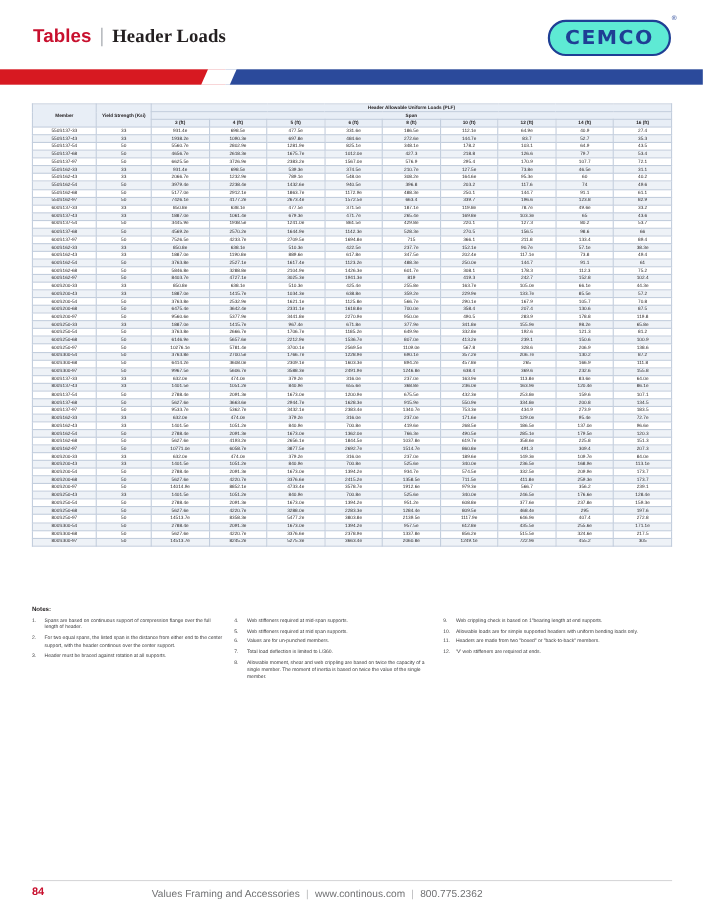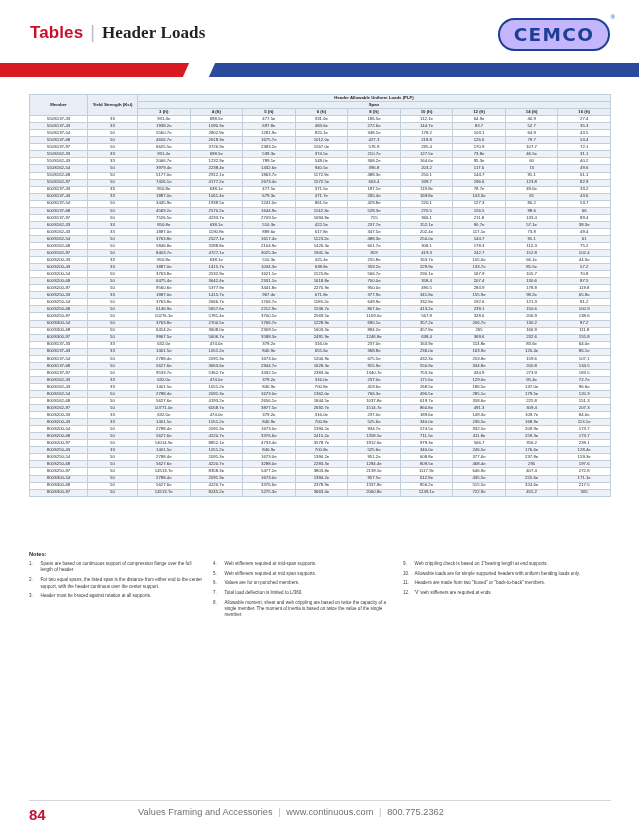"CEMCO" .logo { background: #c4b5fd -> #5eead4 }
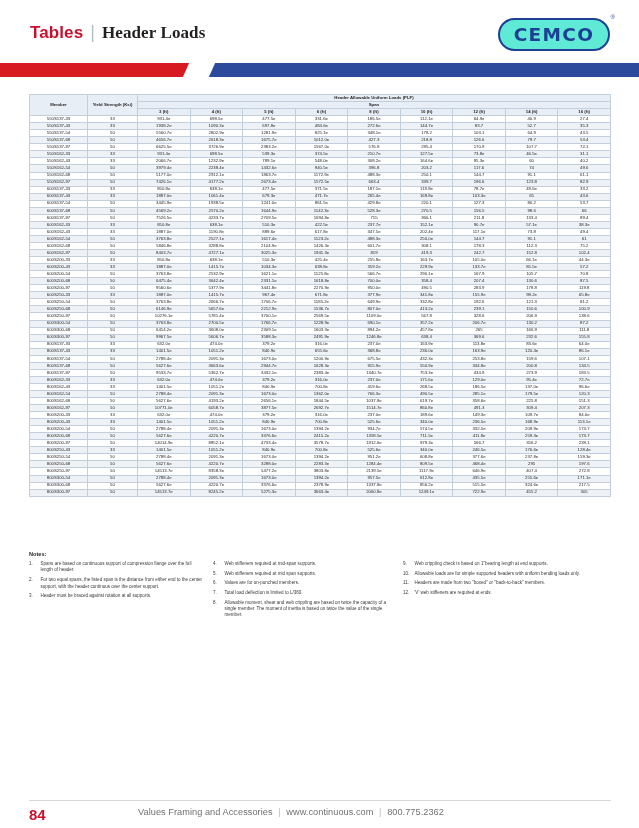"84" .pagenum { font-size: 15px -> 10px }
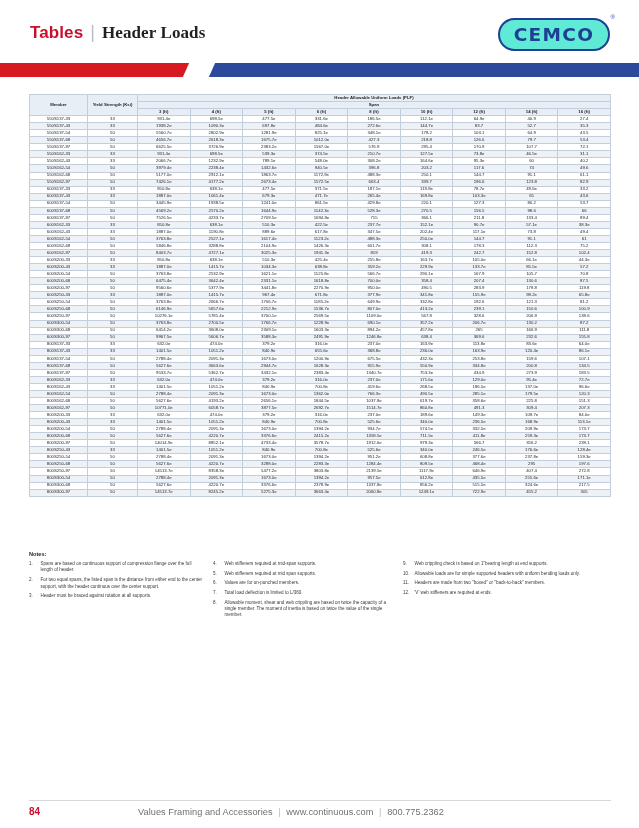"www.continuous.com" span { text: www.continuous.com -> www.continous.com }
